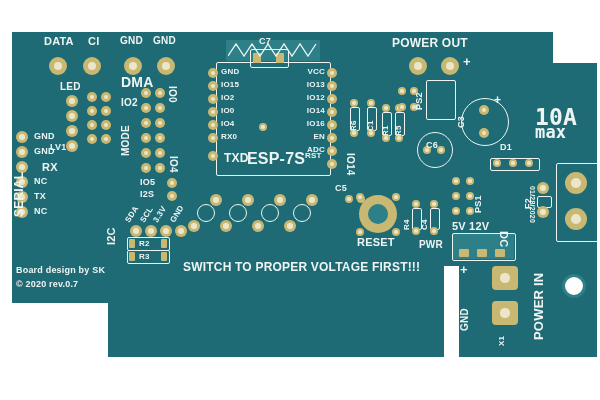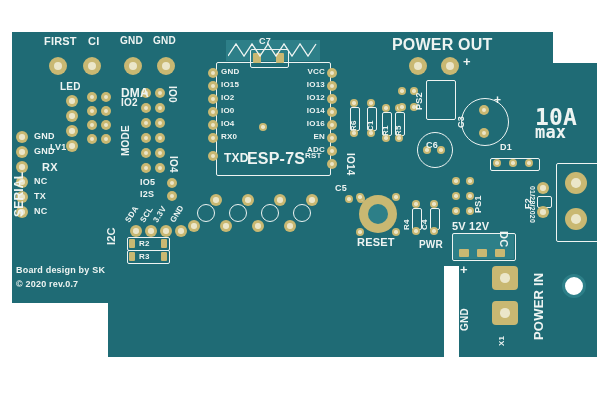"FIRST" span.lb { text: FIRST -> DATA }
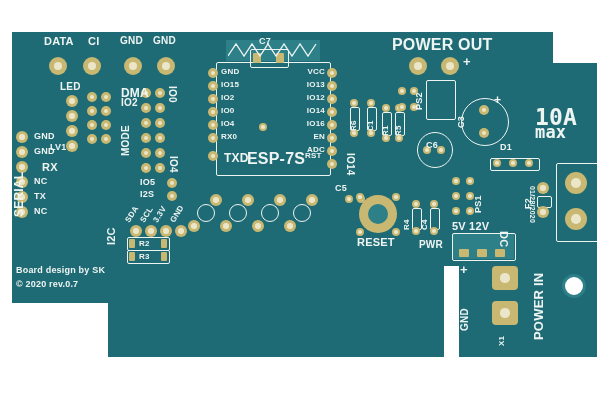"POWER OUT" span.lb { font-size: 16px -> 12px }
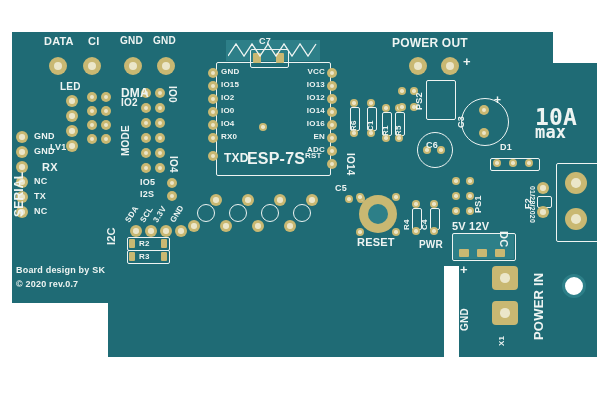"DMA" span.lb { font-size: 12px -> 14px; top: 87px -> 75px }
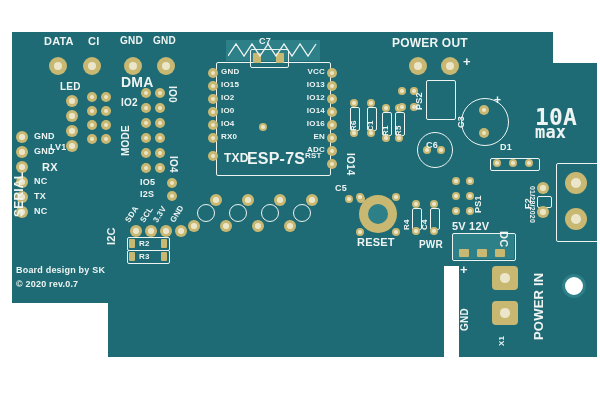"SWITCH TO PROPER VOLTAGE FIRST!!!" span.lb { html: none -> <span>SWITCH TO PROPER VOLTAGE FIRST!!!</span> }
